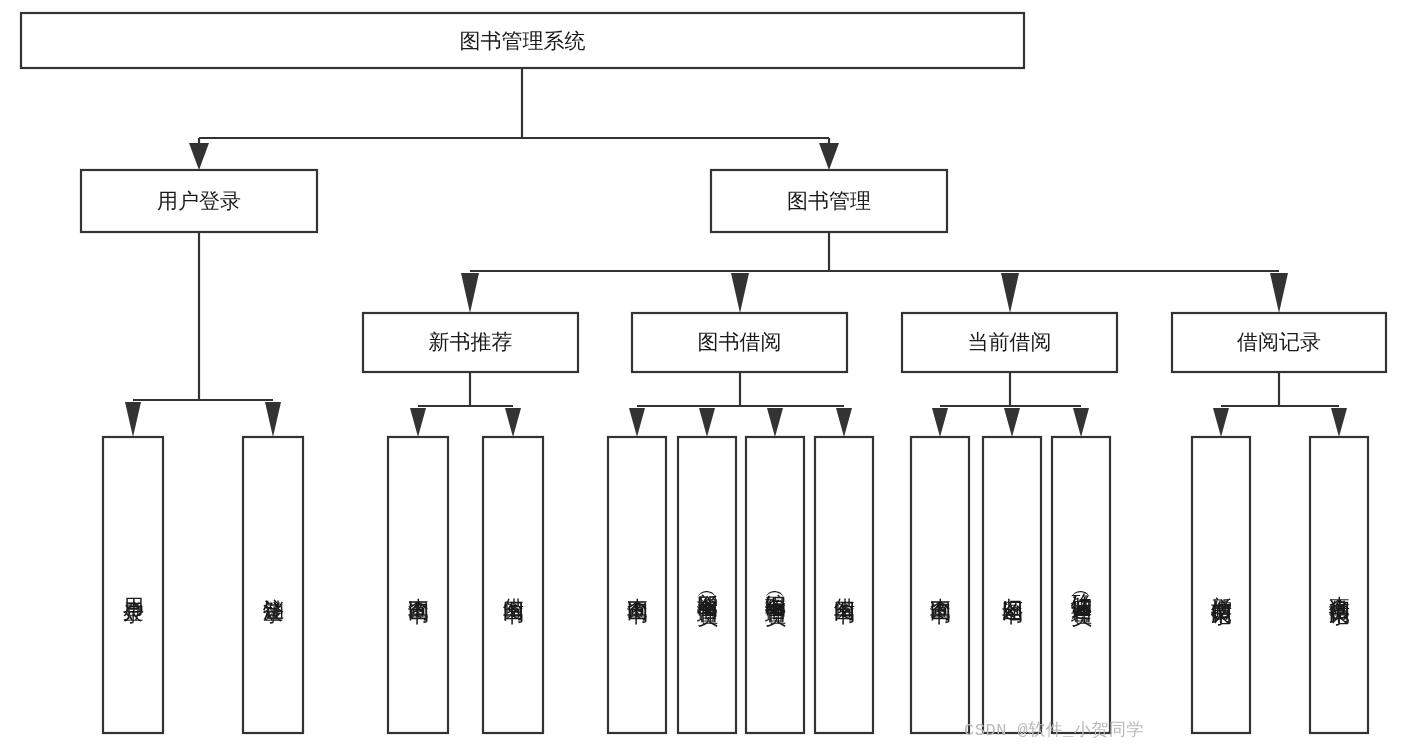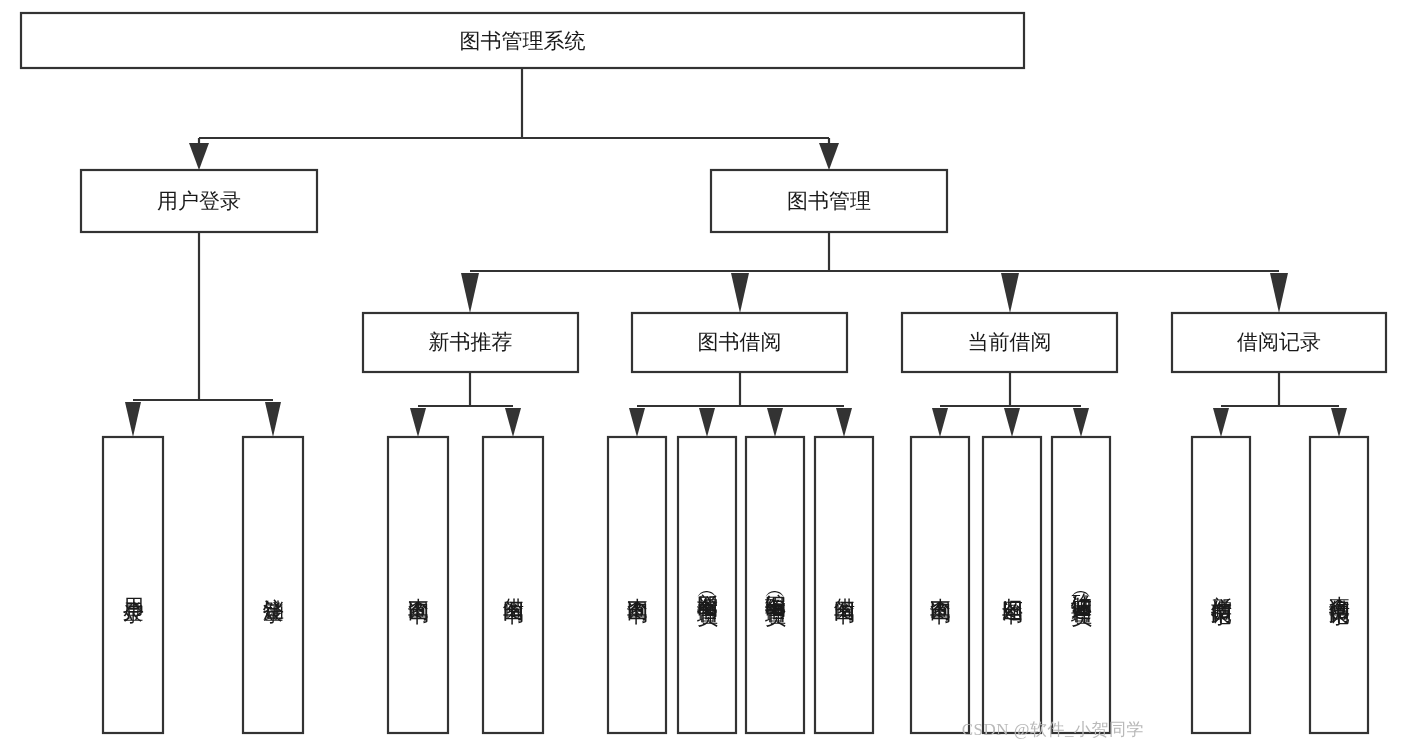"CSDN @软件_小贺同学" .watermark { font-family: Liberation Serif, serif -> Liberation Mono, monospace }
